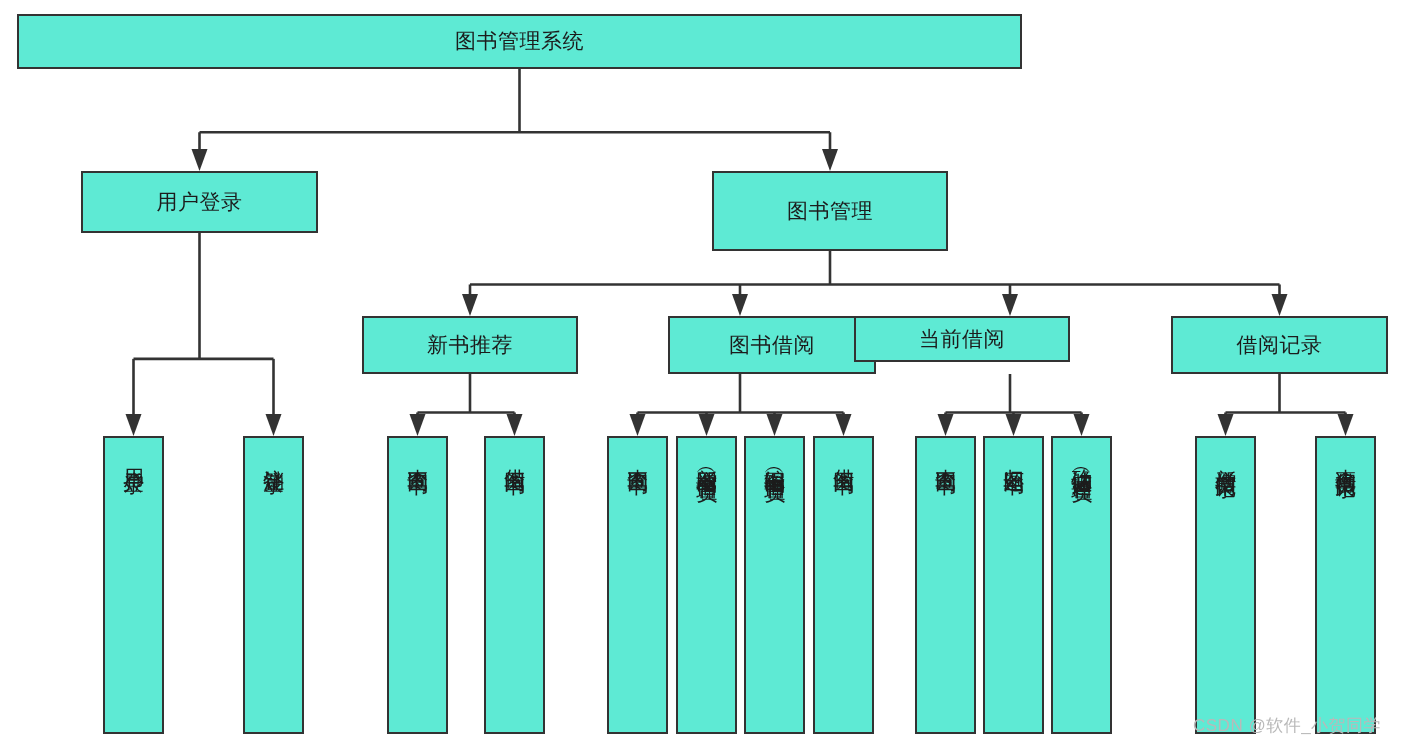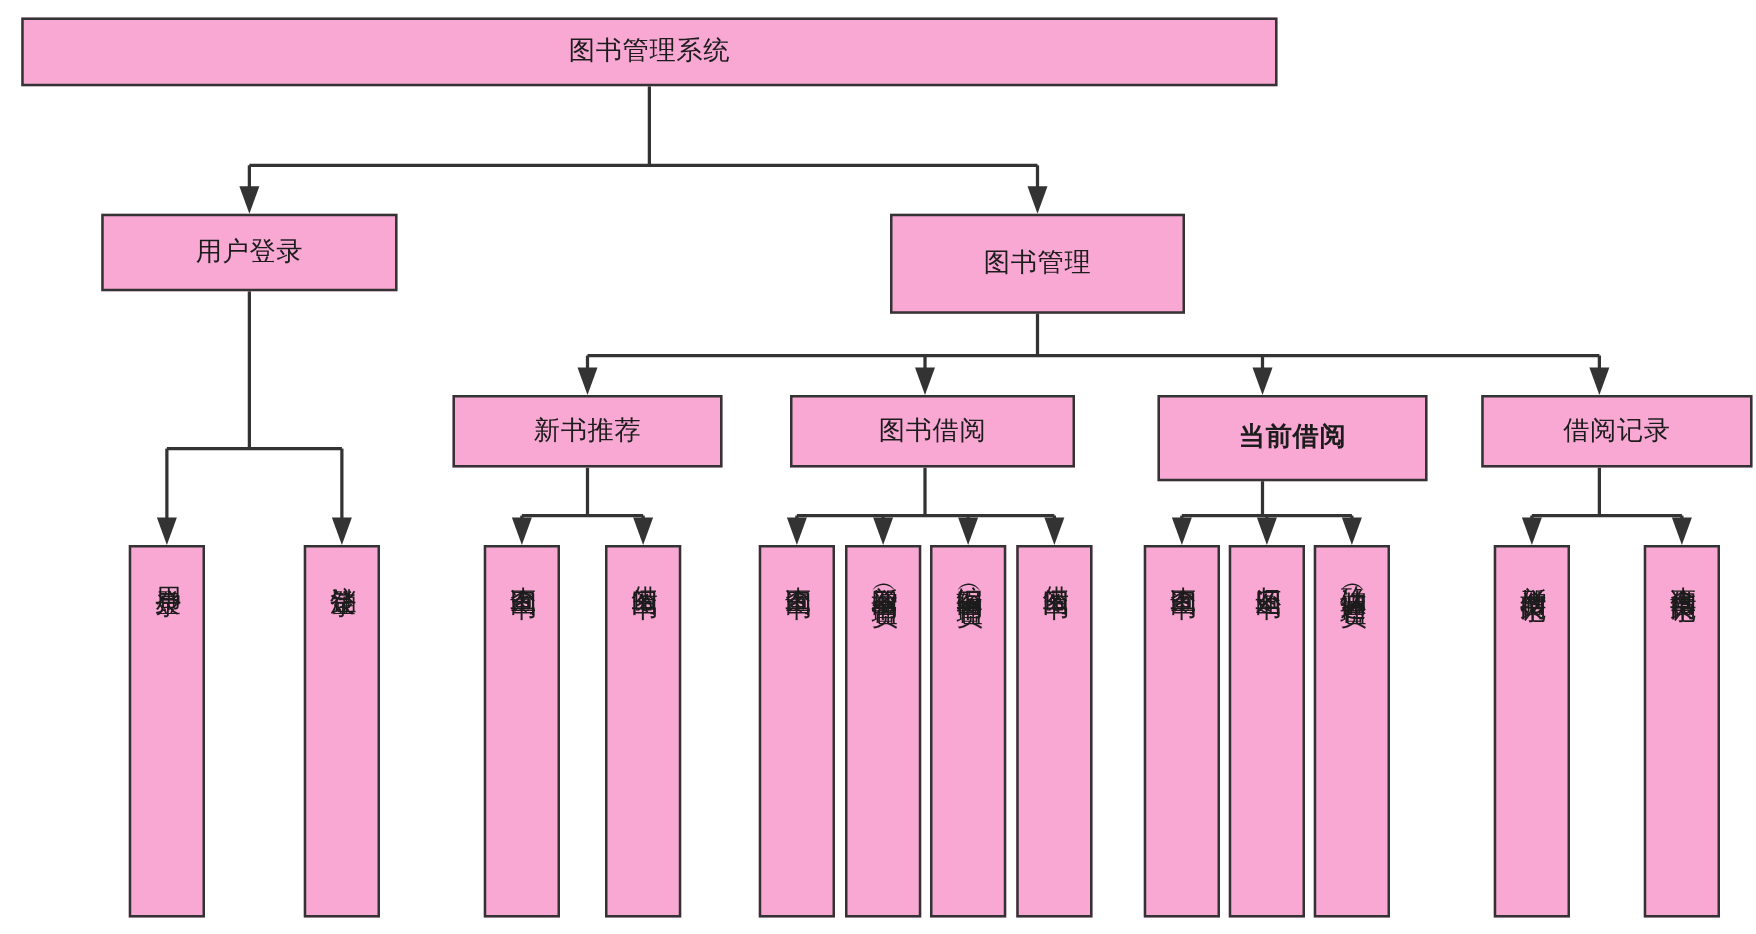"图书管理系统" .node { background: #f9a8d4 -> #5eead4 }
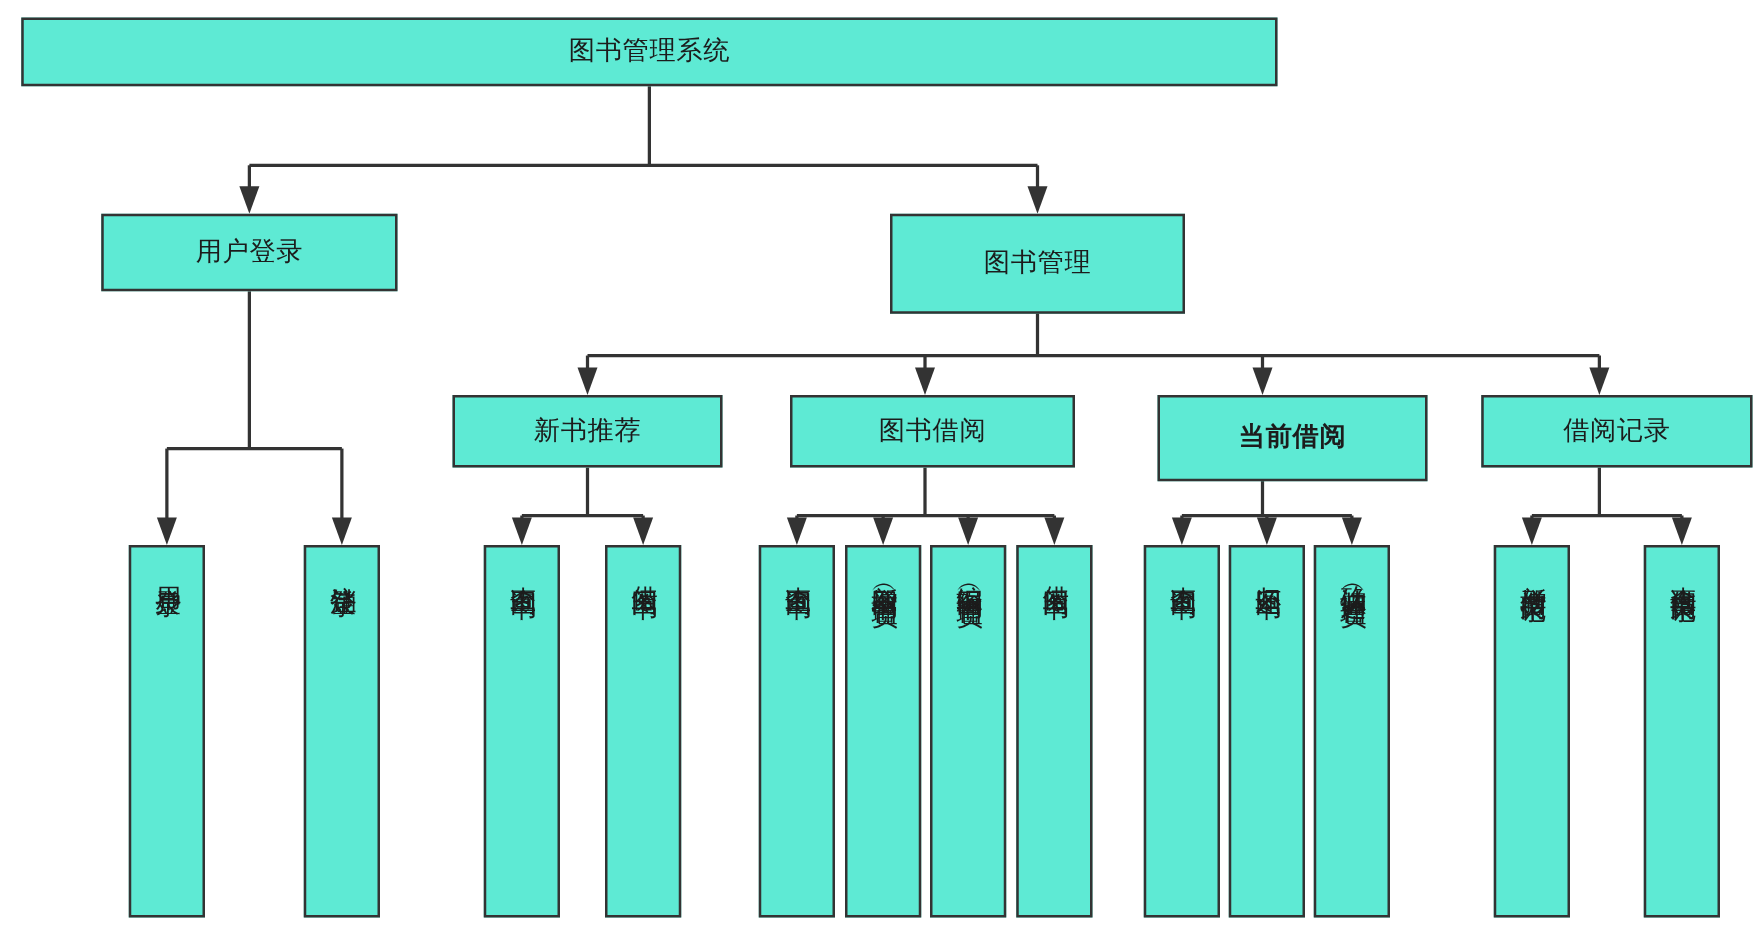"图书借阅" div.node { left: 632px -> 668px; width: 228px -> 208px }
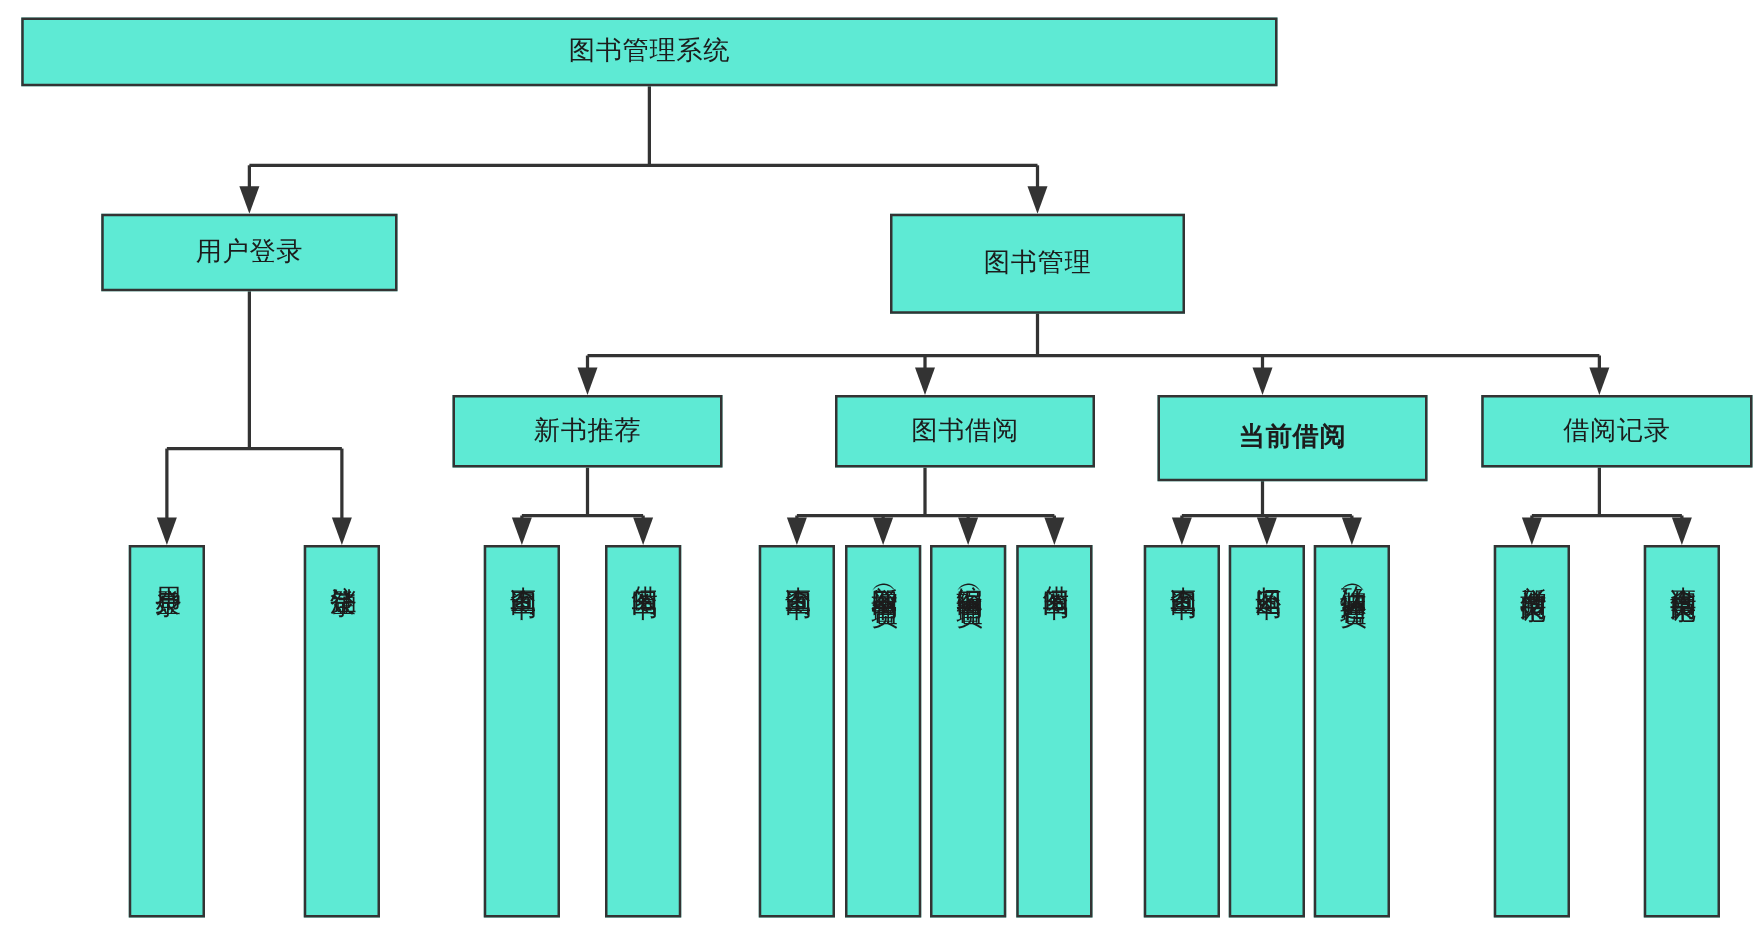"当前借阅" div.node { font-weight: bold -> none; height: 69px -> 46px; left: 926px -> 854px }
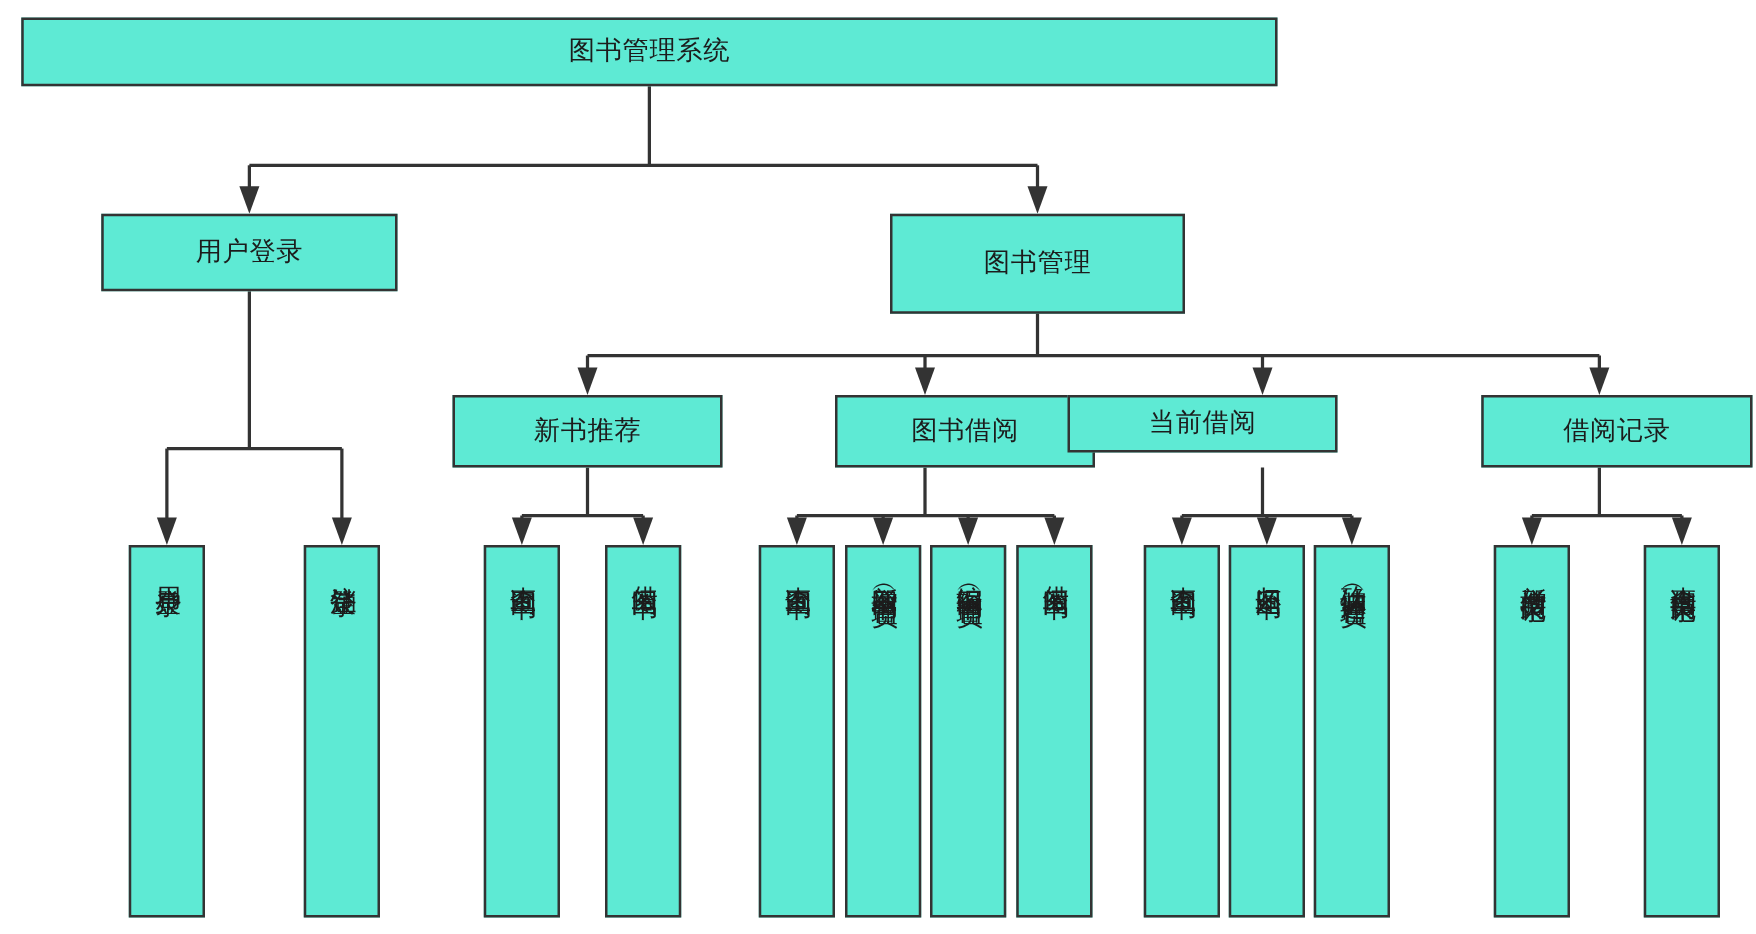"借阅记录" div.node { margin-left: 14px -> none }
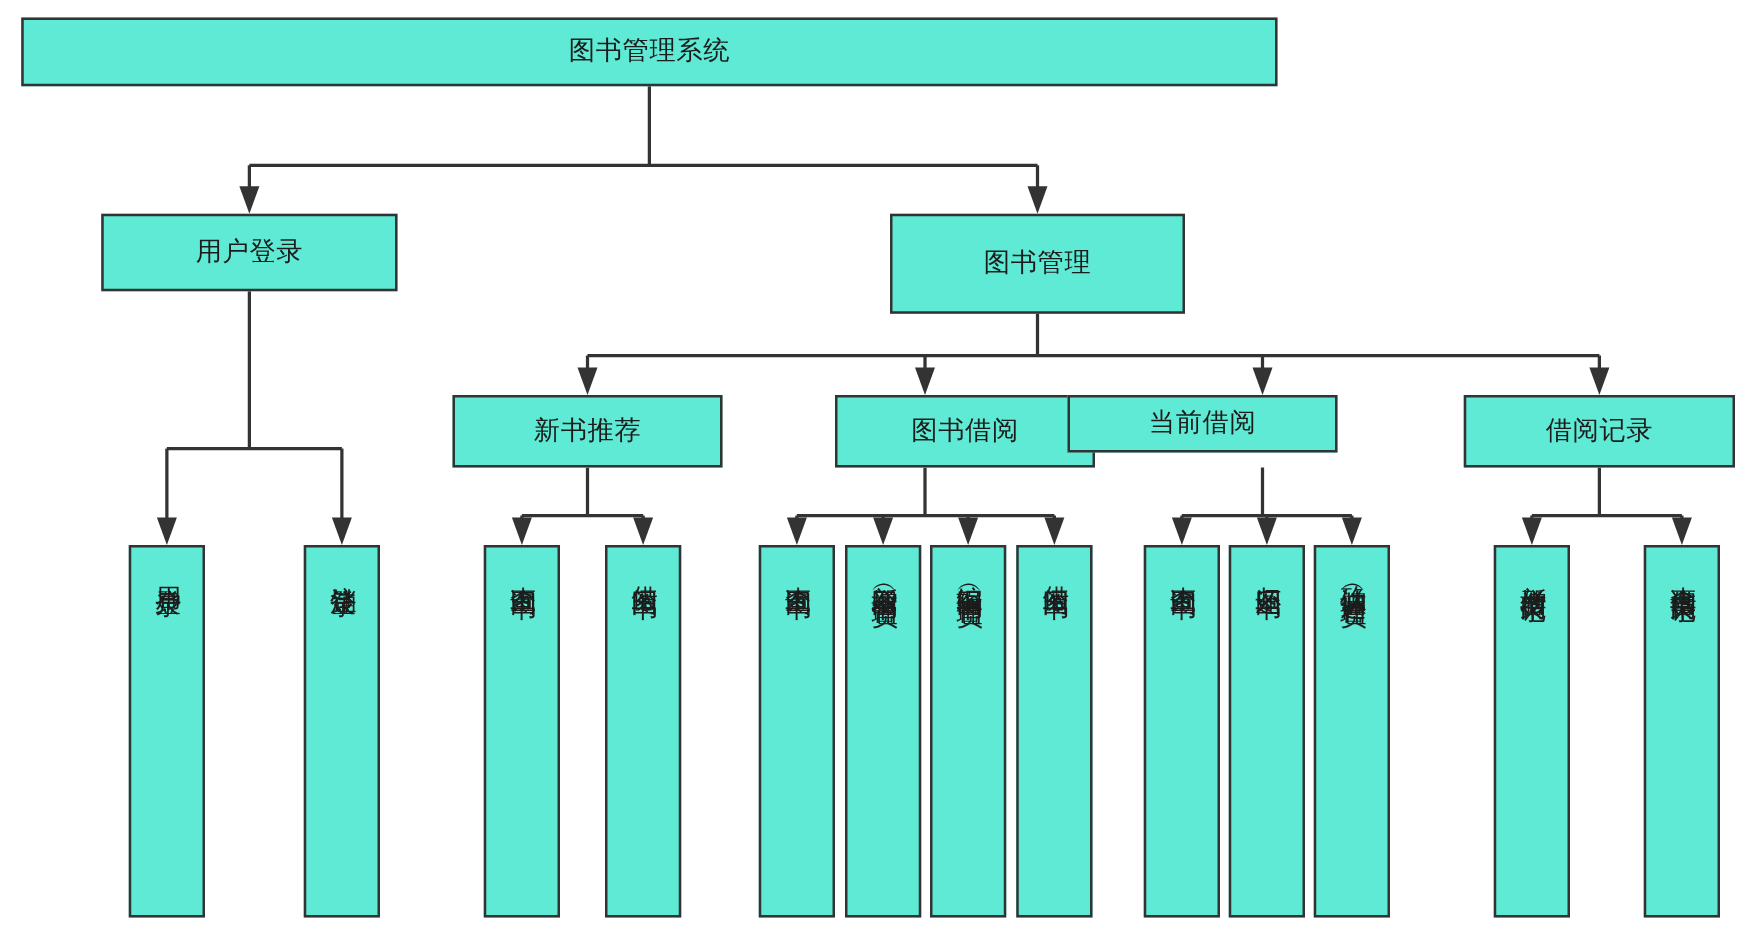"CSDN @软件_小贺同学" div.watermark { html: none -> <div>CSDN @软件_小贺同学</div> }
